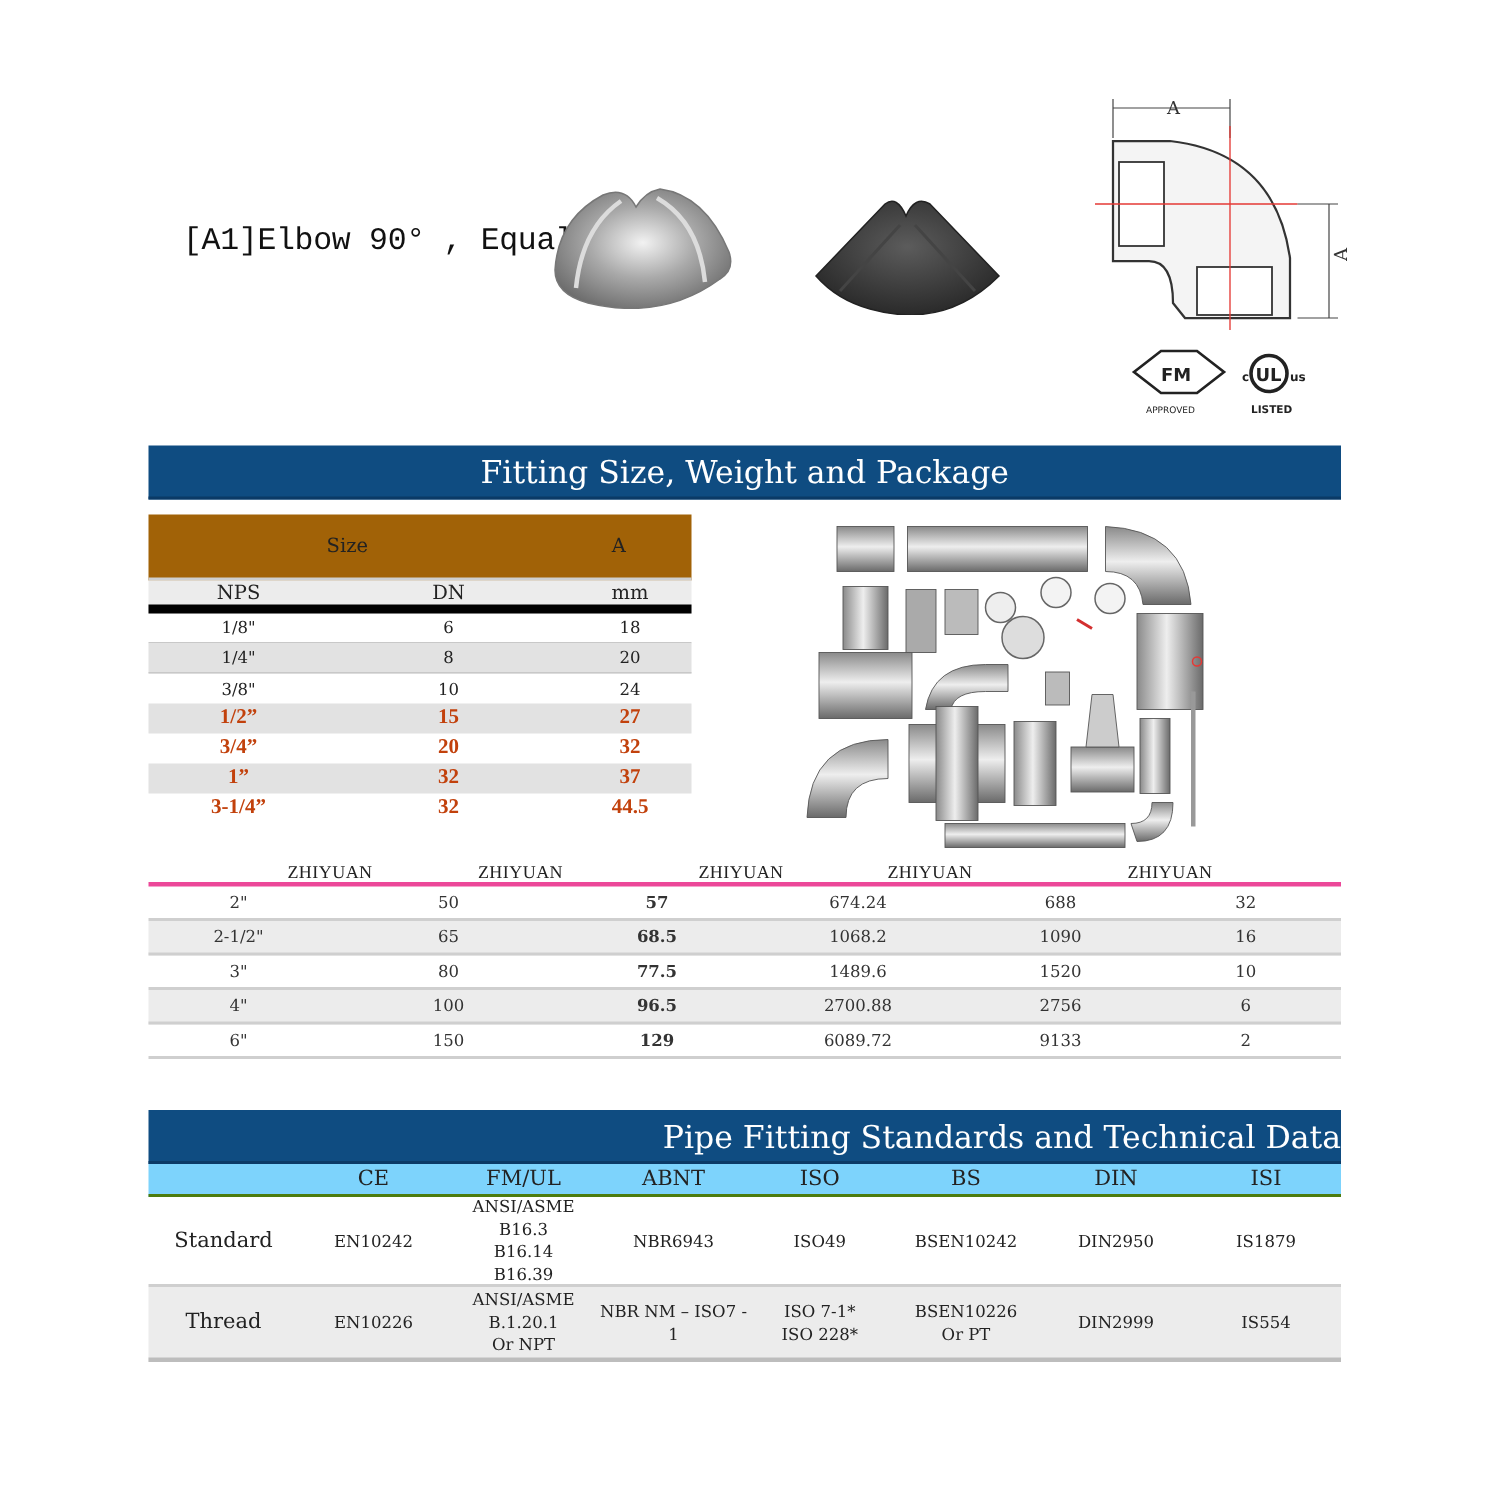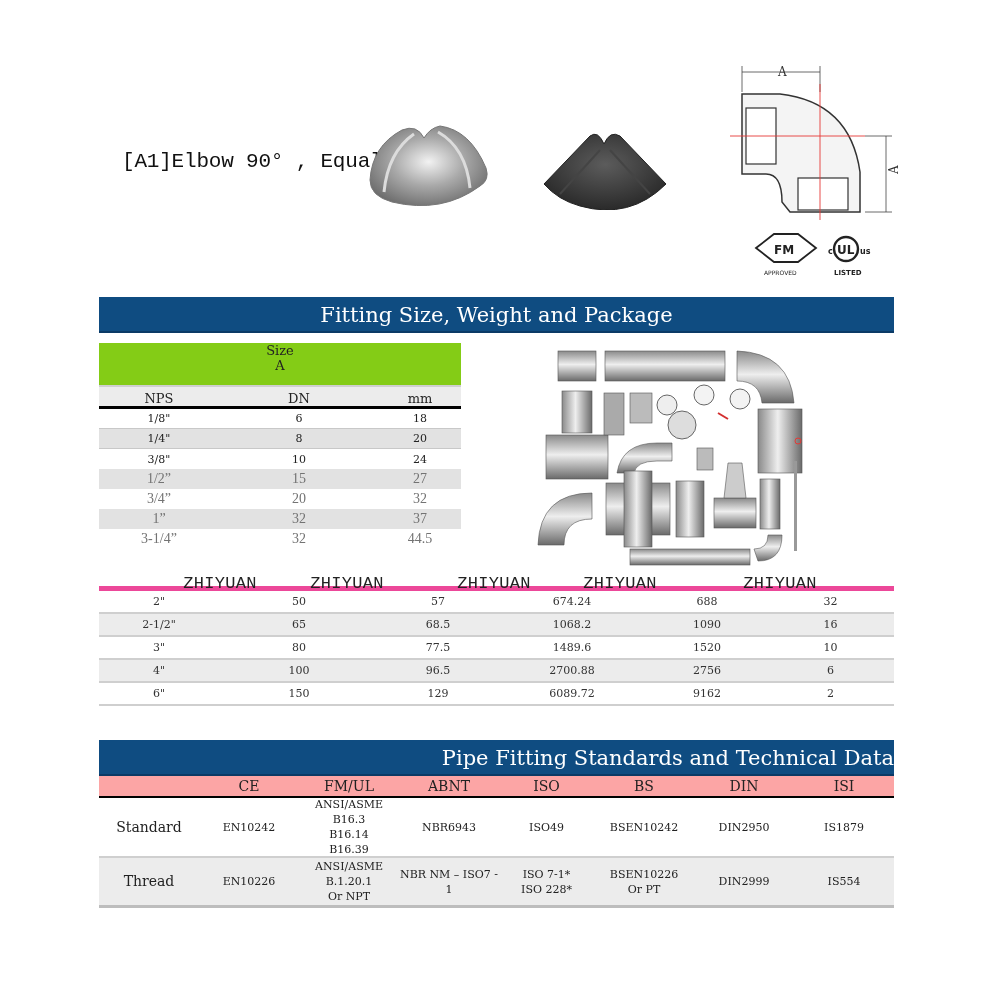"Size" .t1 .row.size { background: #84cc16 -> #a16207; flex-direction: column -> none }
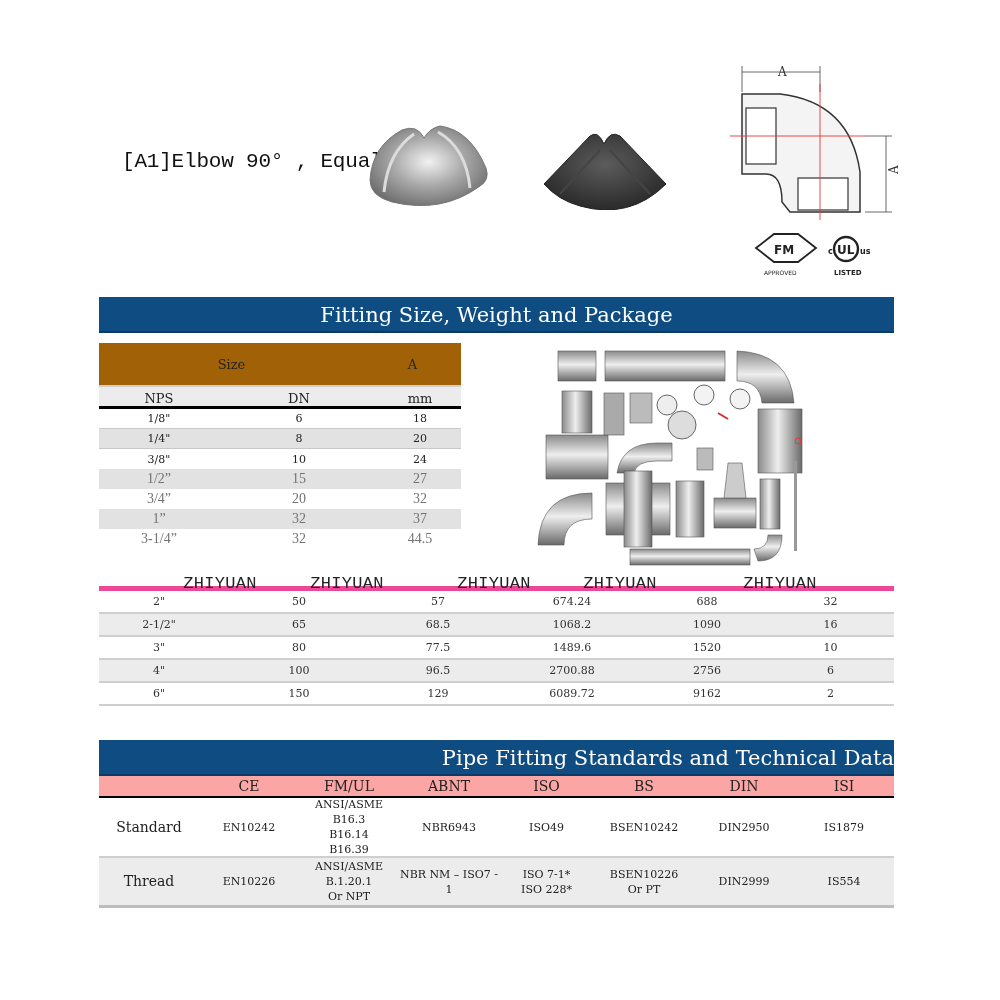"NPS" .t1 .row.hdr { border-bottom: 3px solid #000000 -> 6px solid #000000 }
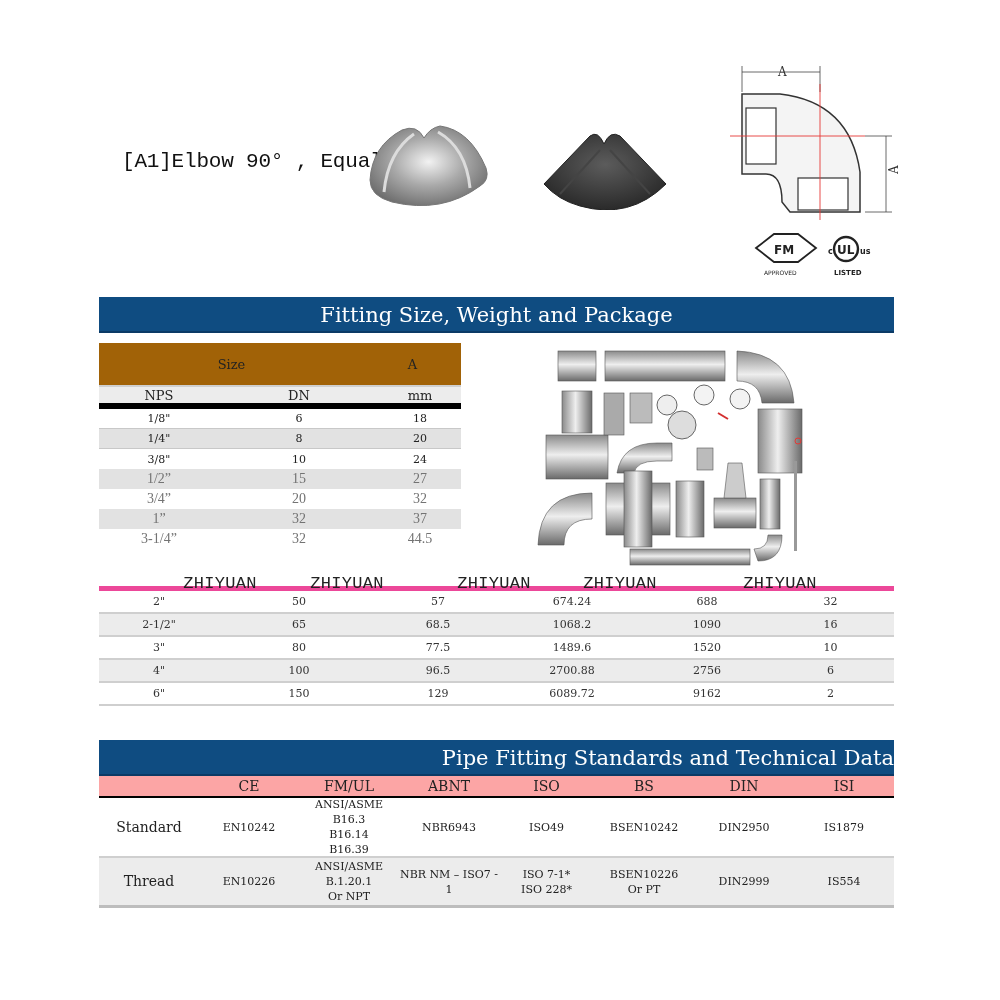"1/2”" .t1 .row.bold { color: #737373 -> #c2410c; font-weight: normal -> bold }
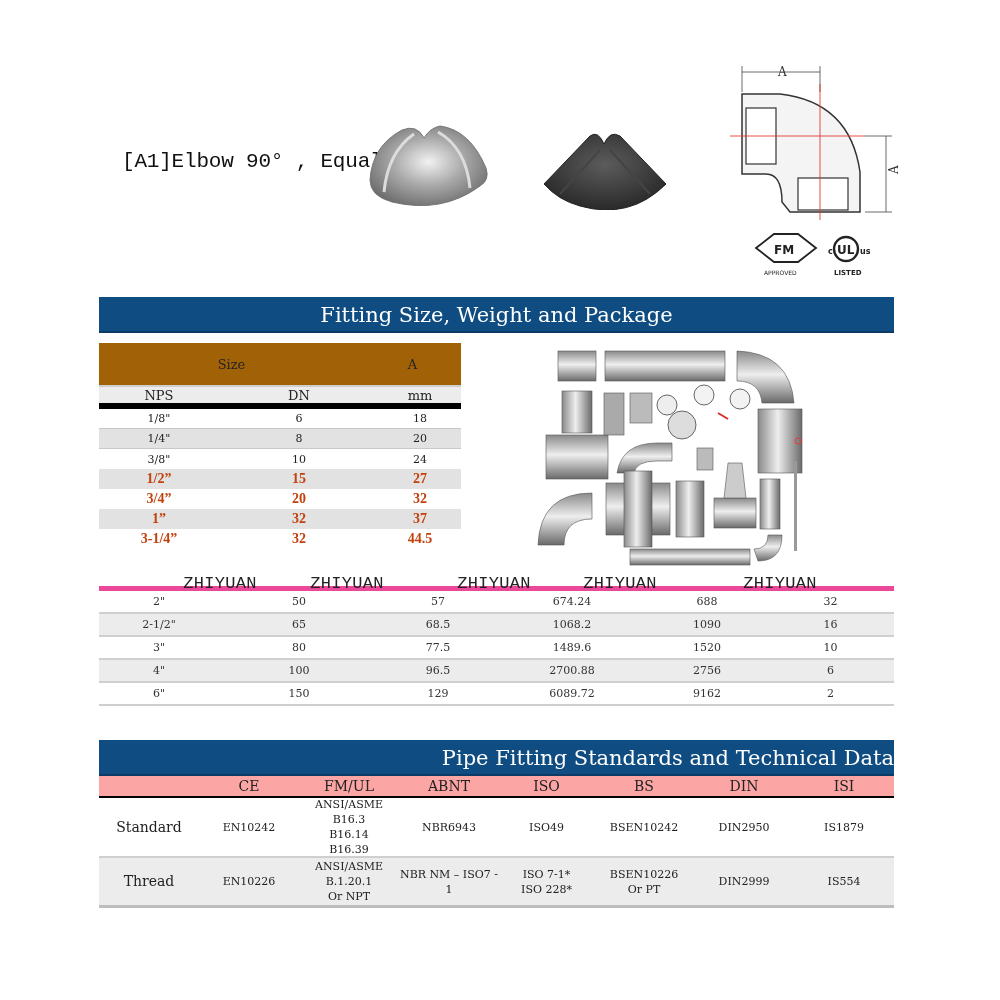"ZHIYUAN" .zrow { border-bottom: 5px solid #ec4899 -> 3px solid #ec4899; font-family: Liberation Mono, monospace -> Liberation Serif, serif; font-size: 17px -> 12px }
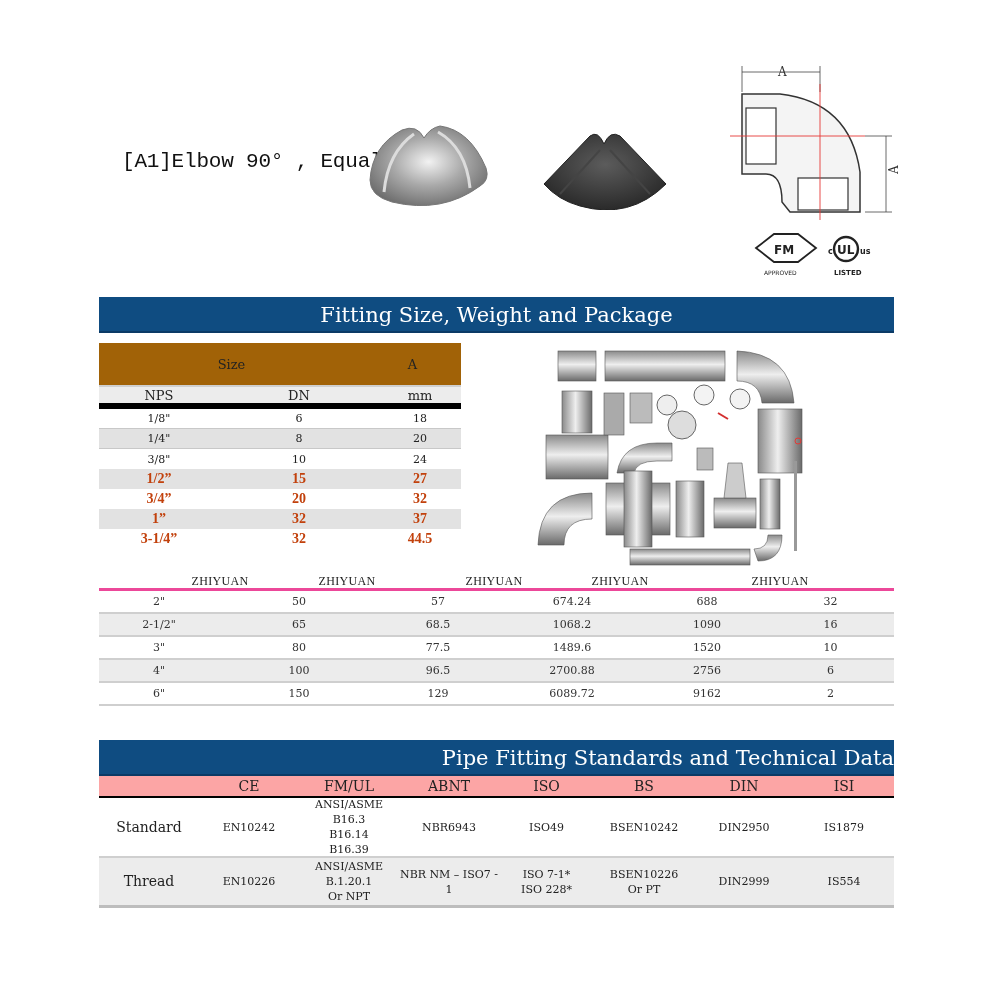"57" .t2 .w3 { font-weight: none -> bold }
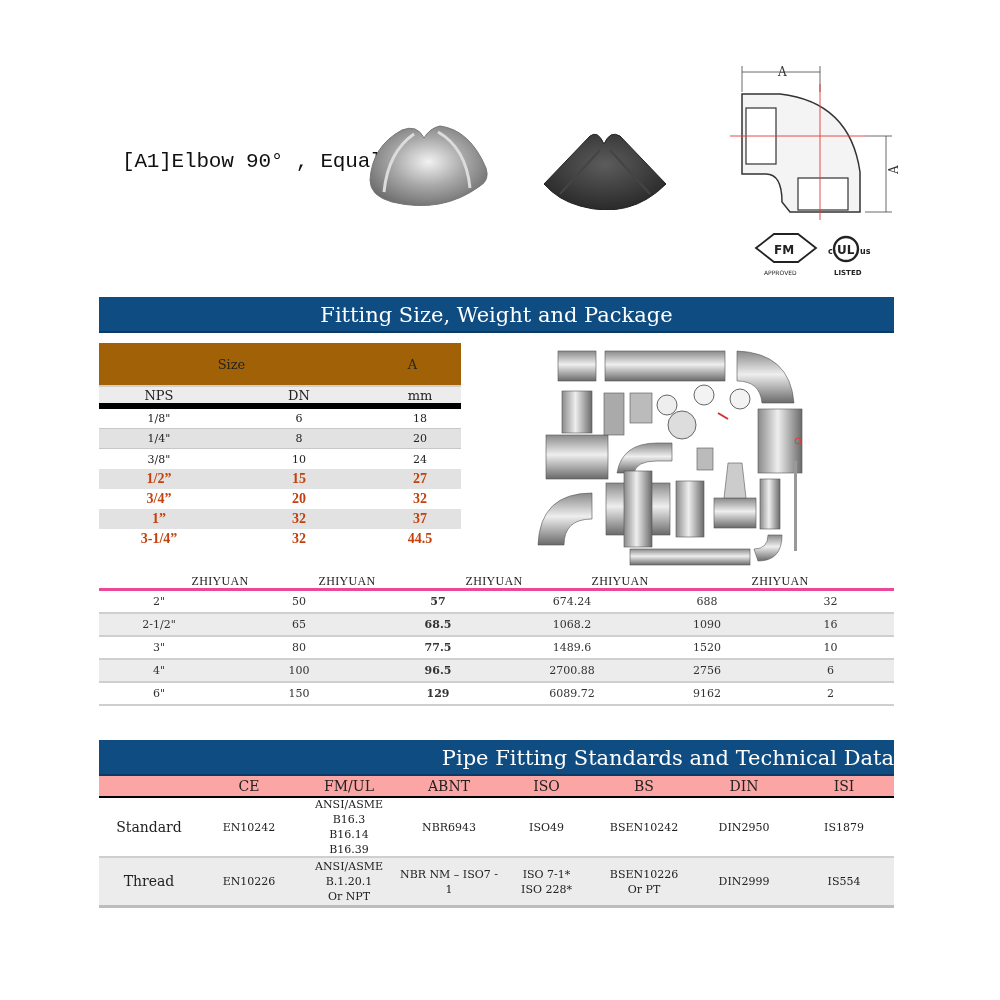"9162" span.w5 { text: 9162 -> 9133 }
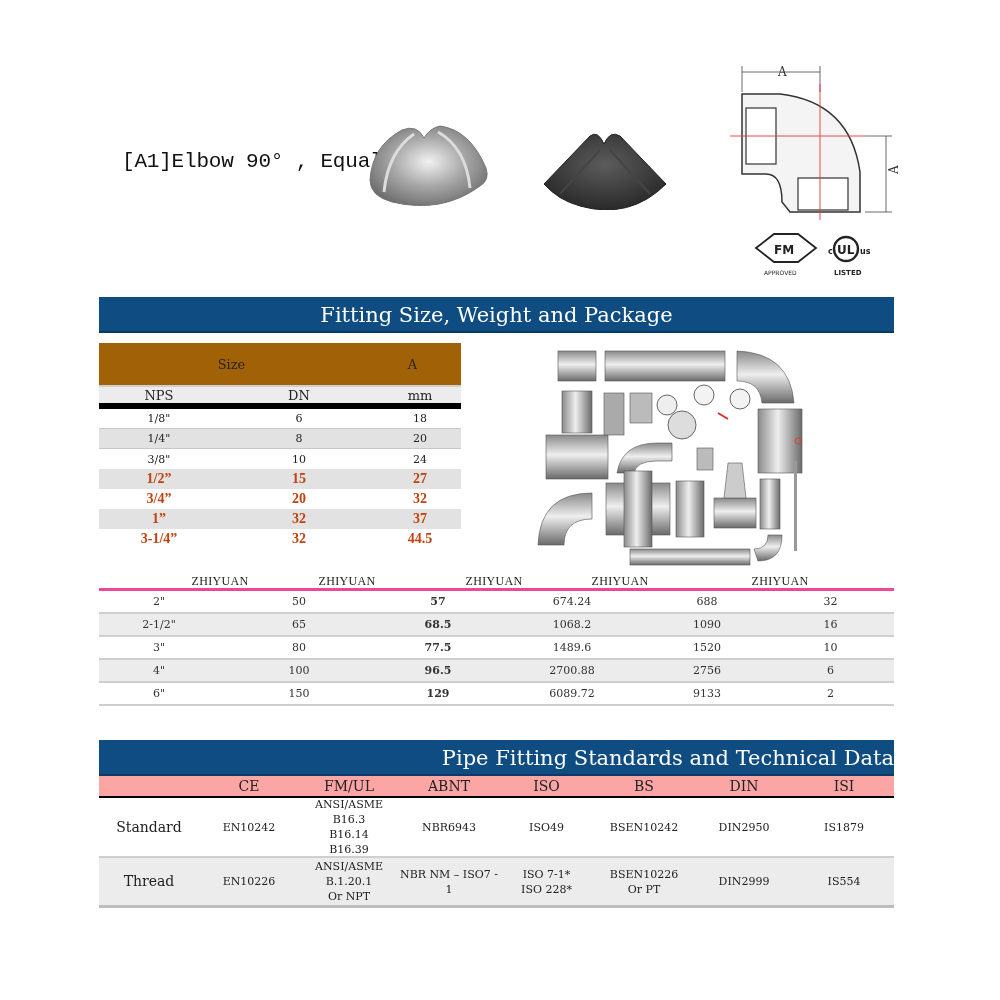"CE" .t3 .hdr { background: #fca5a5 -> #7dd3fc; border-bottom: 2px solid #000000 -> 2px solid #4d7c0f }
